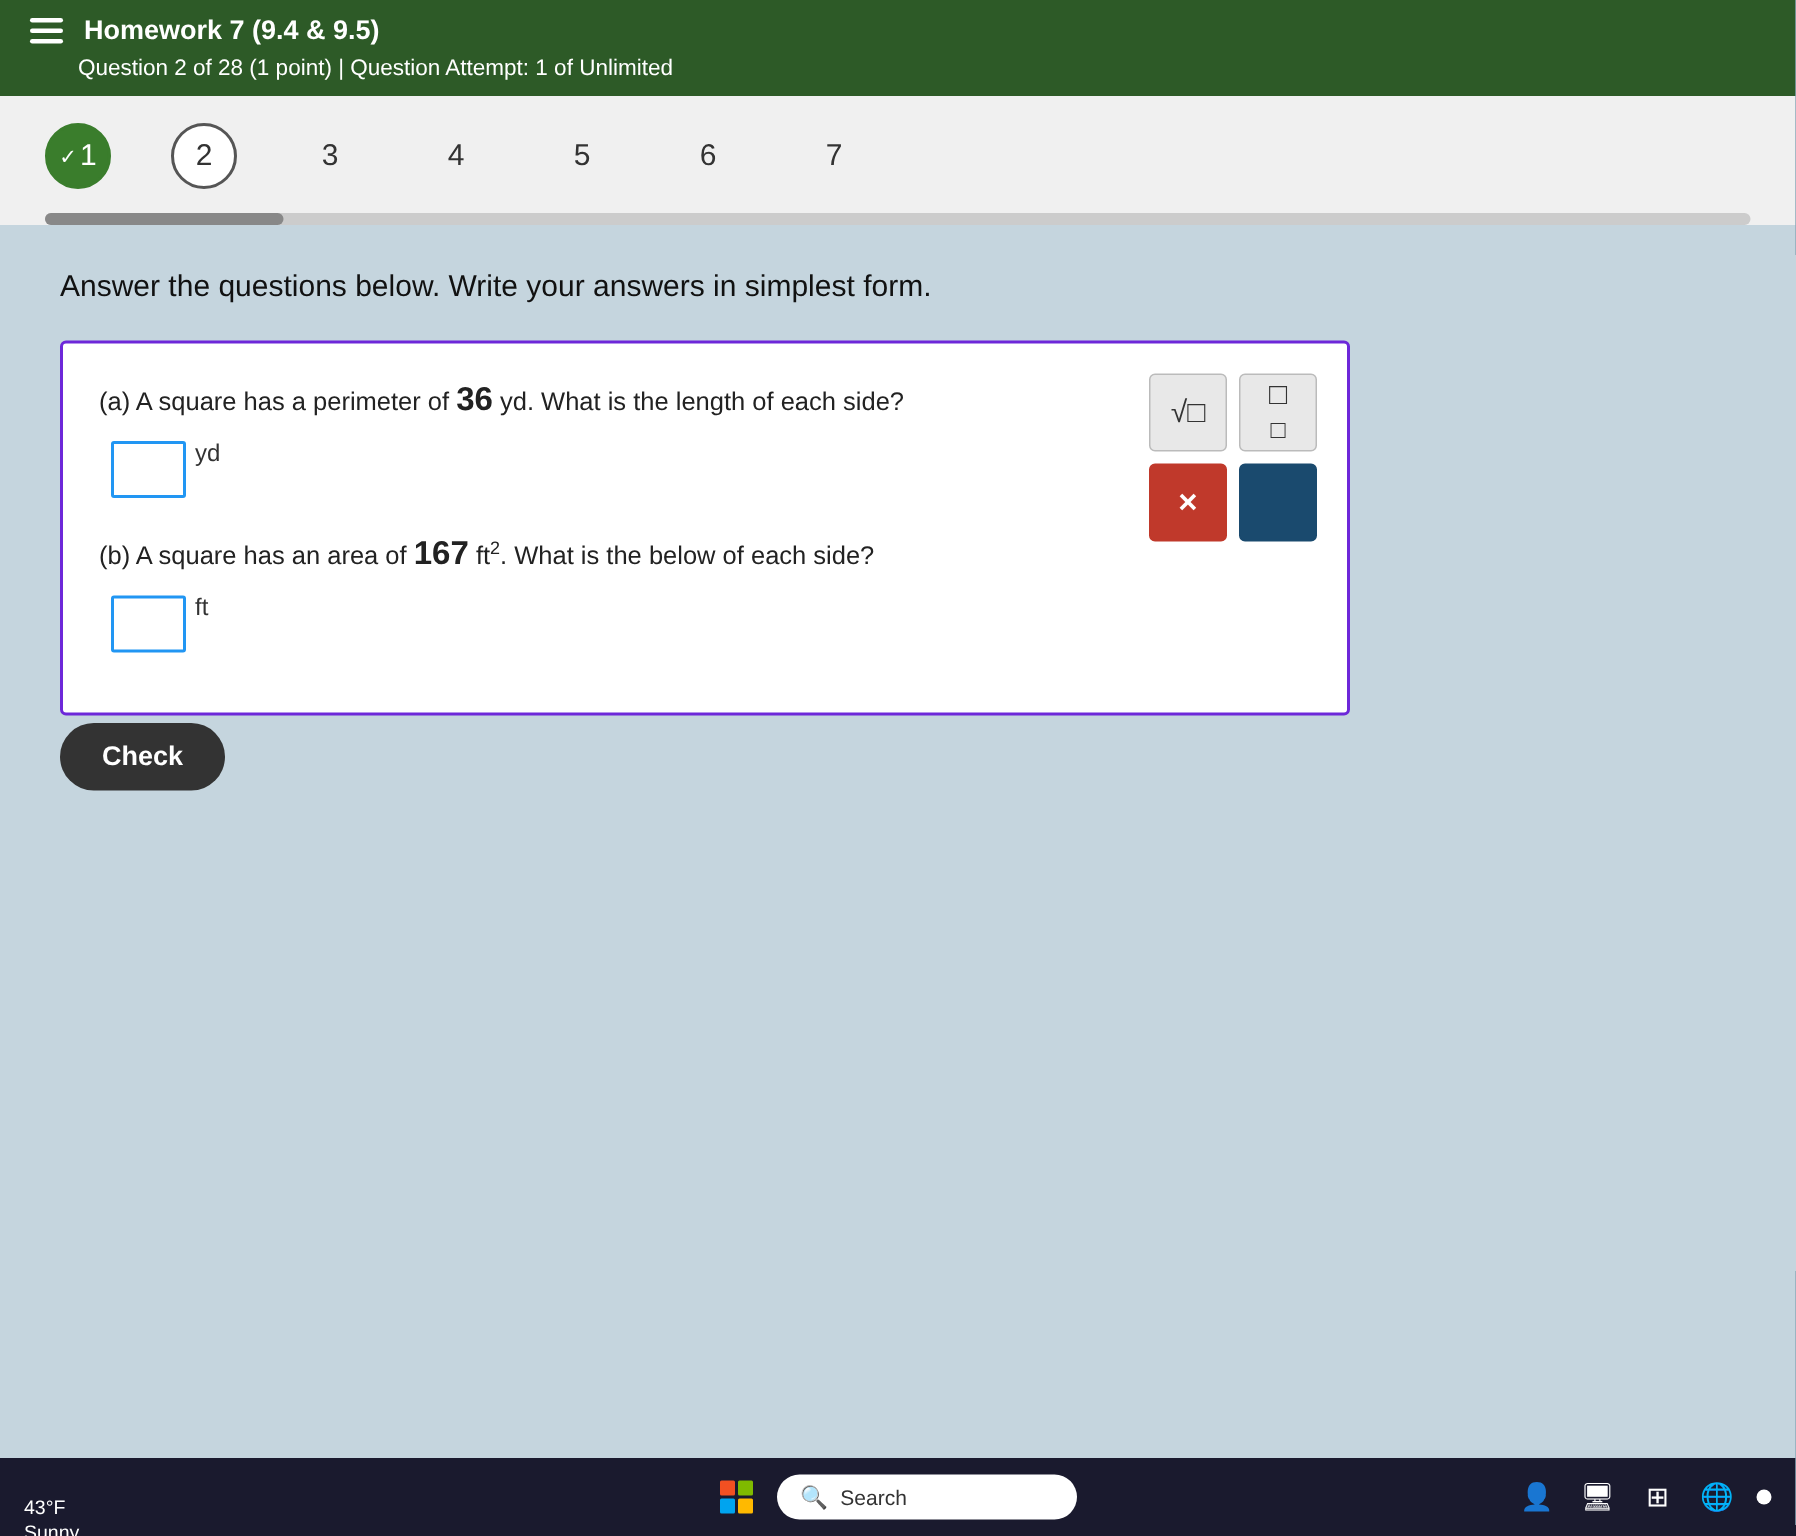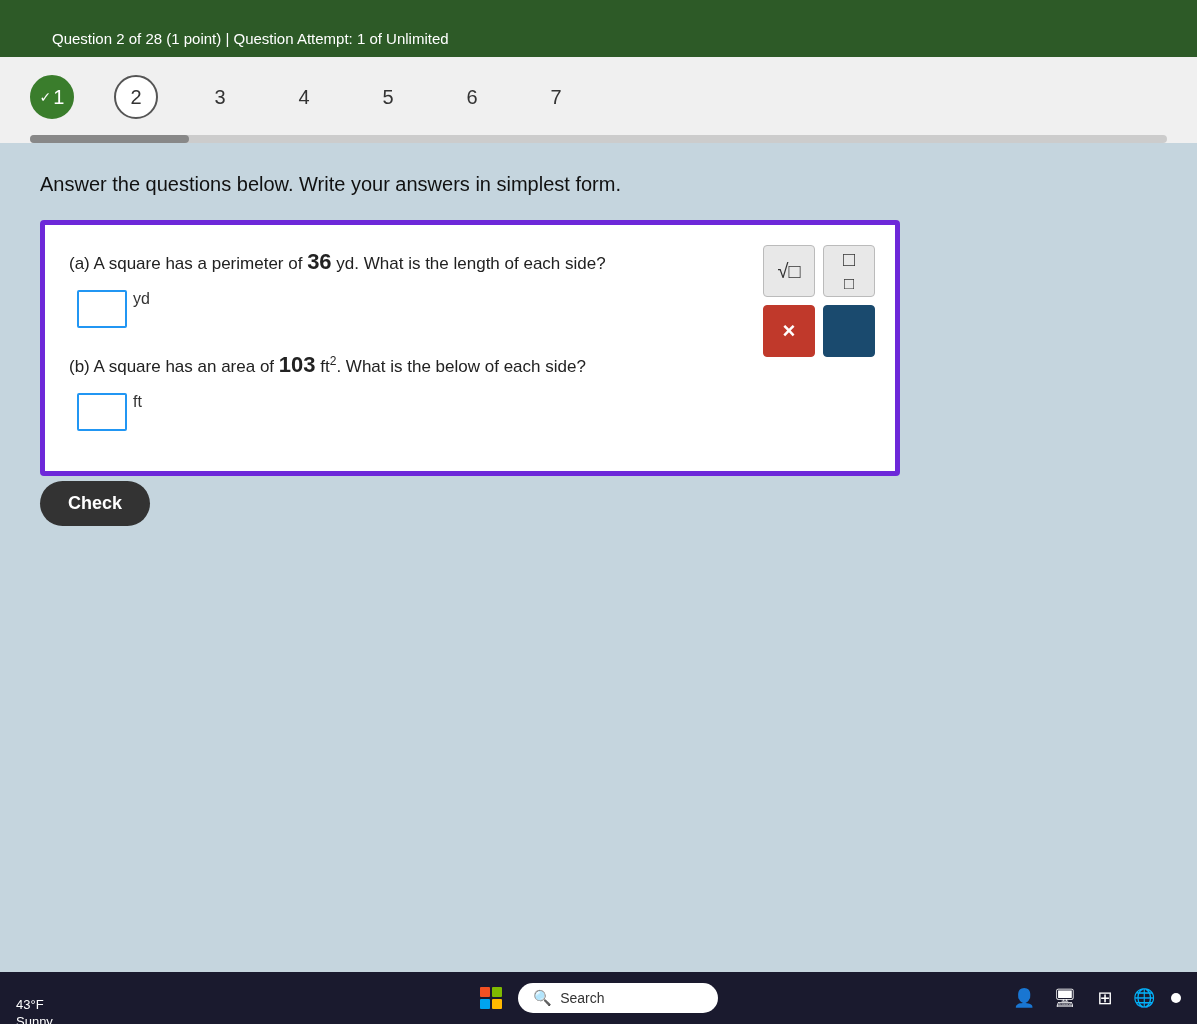"Homework 7 (9.4 & 9.5)" div.menu-title-row { html: none -> <div> <div> <span></span> <span></span> <span></span> </div> <span>Homework 7 (9.4 &amp; 9.5)</span> </div> }
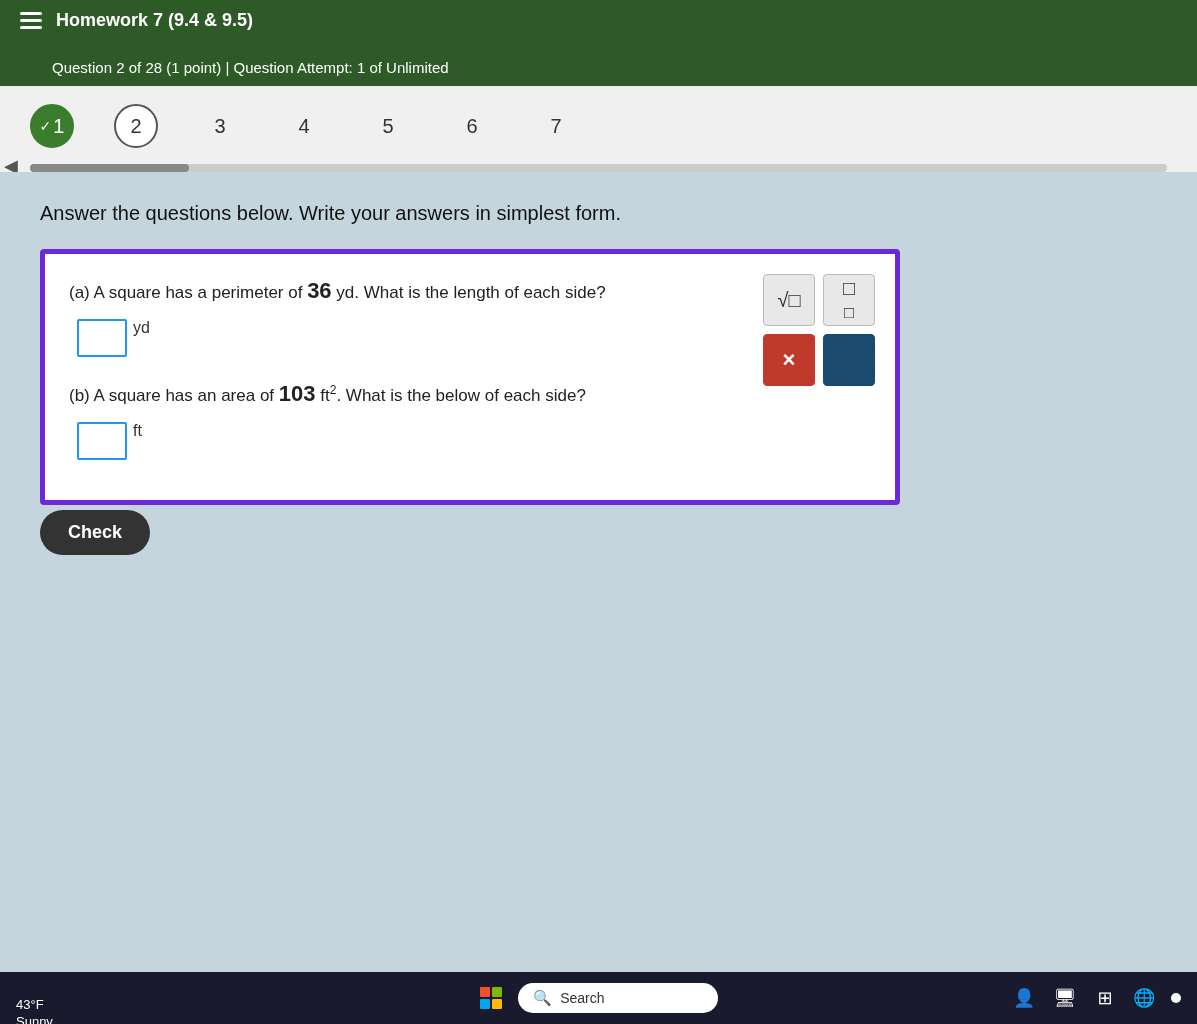"Question 2 of 28 (1" .header-subtitle { margin-top: 22px -> none }
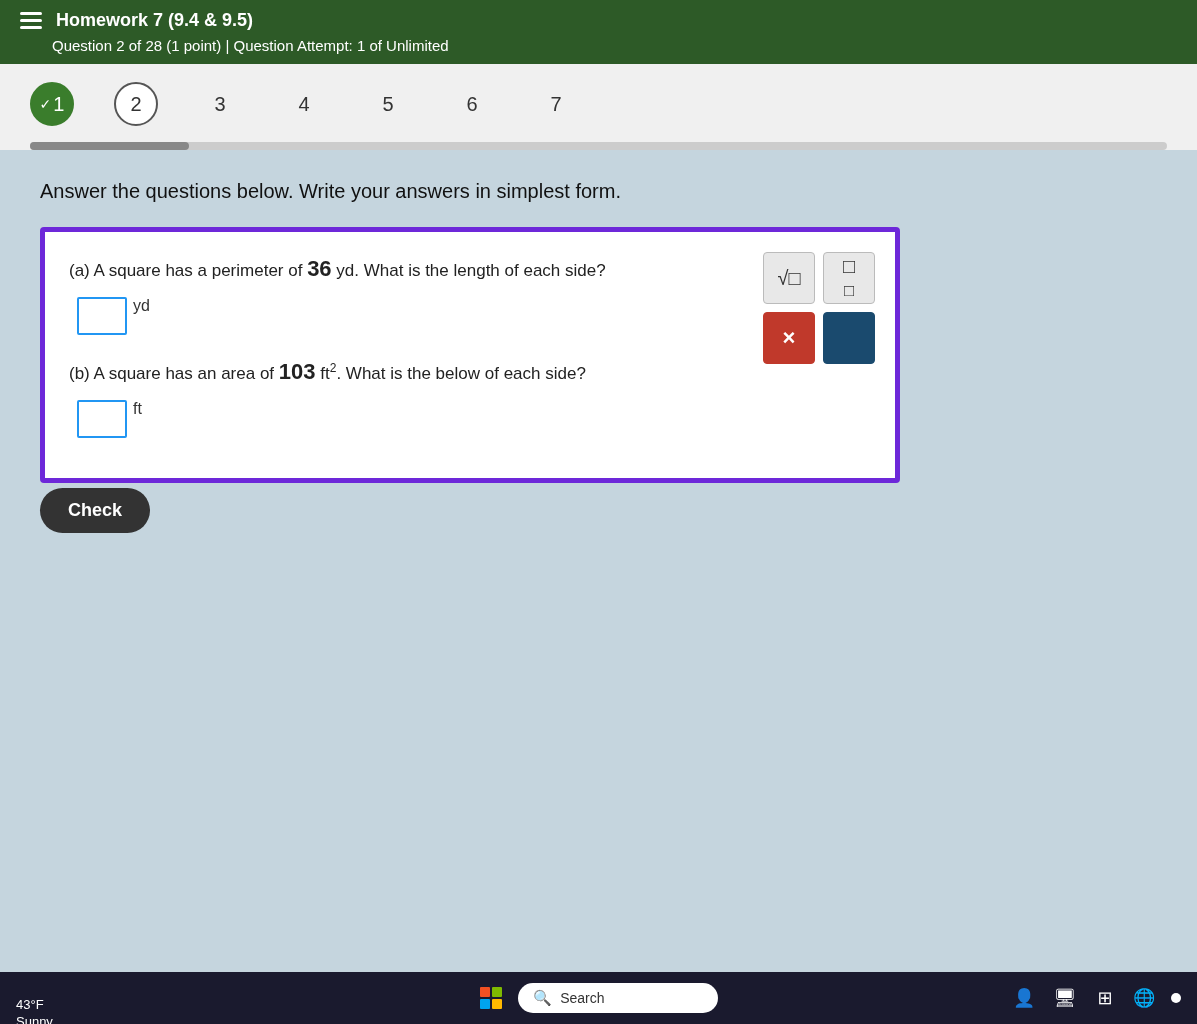"(a) A square has a" .question-box { border: 5px solid #6d28d9 -> 2px solid #6d28d9 }
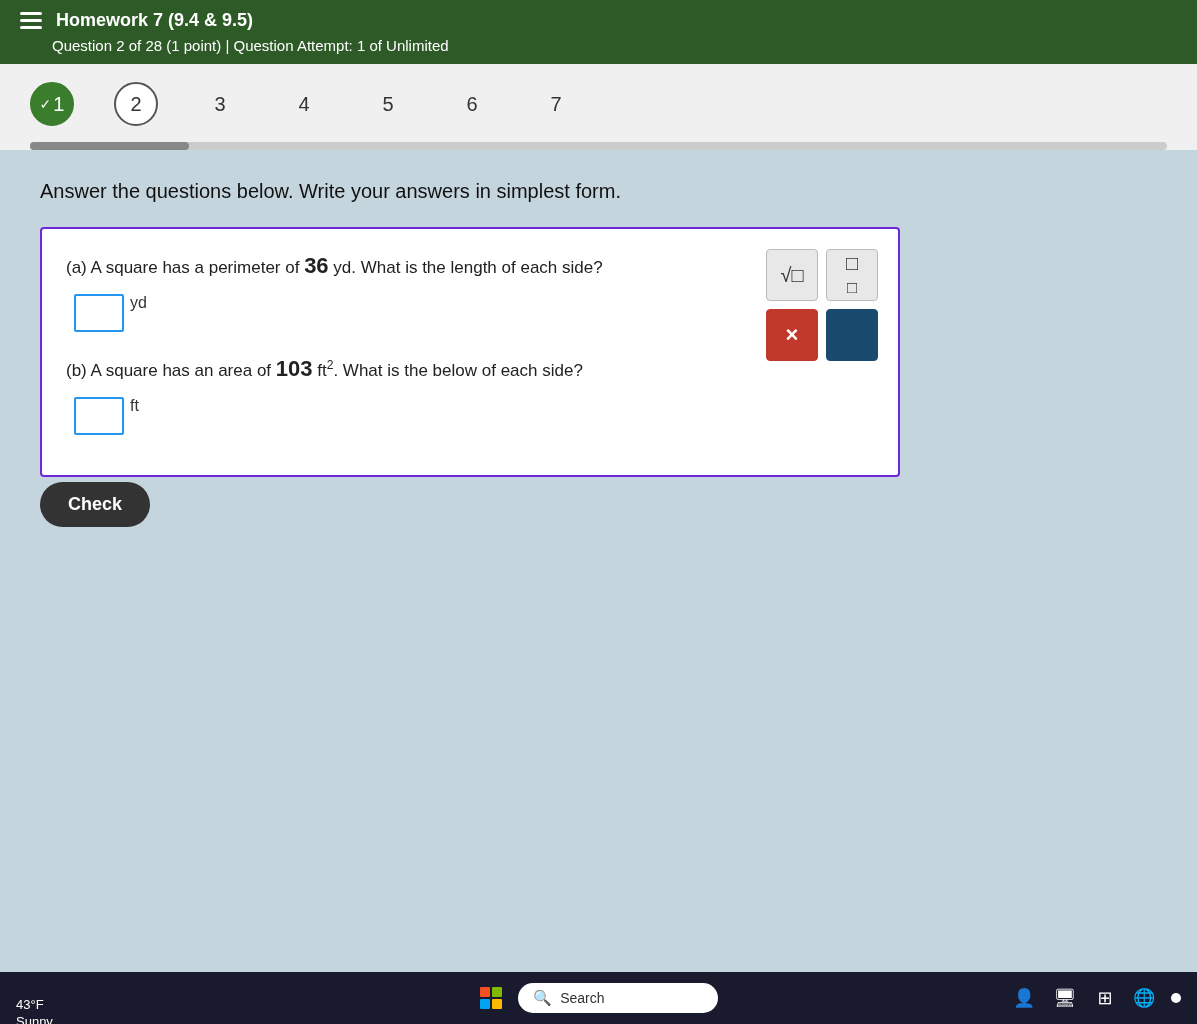"103" span.big-num { text: 103 -> 167 }
